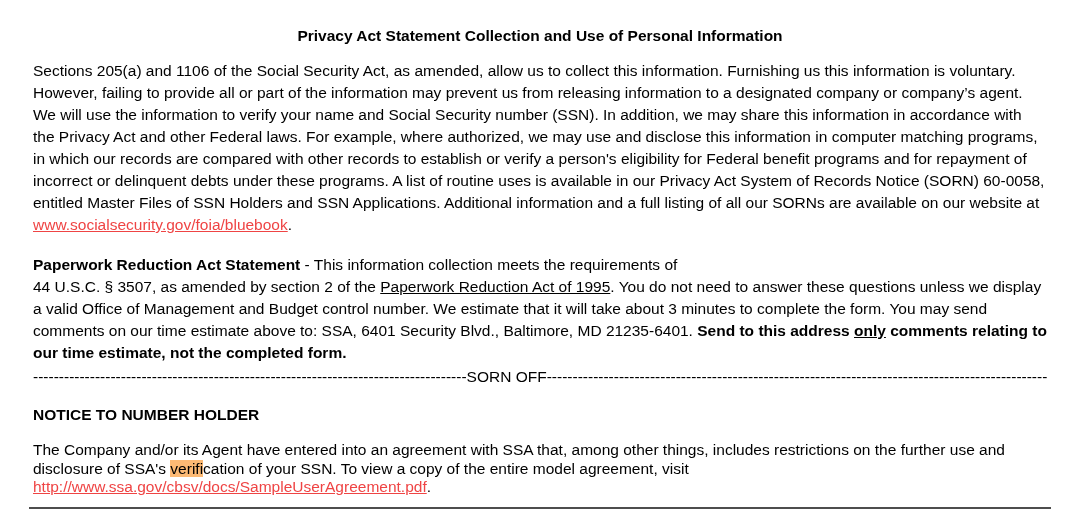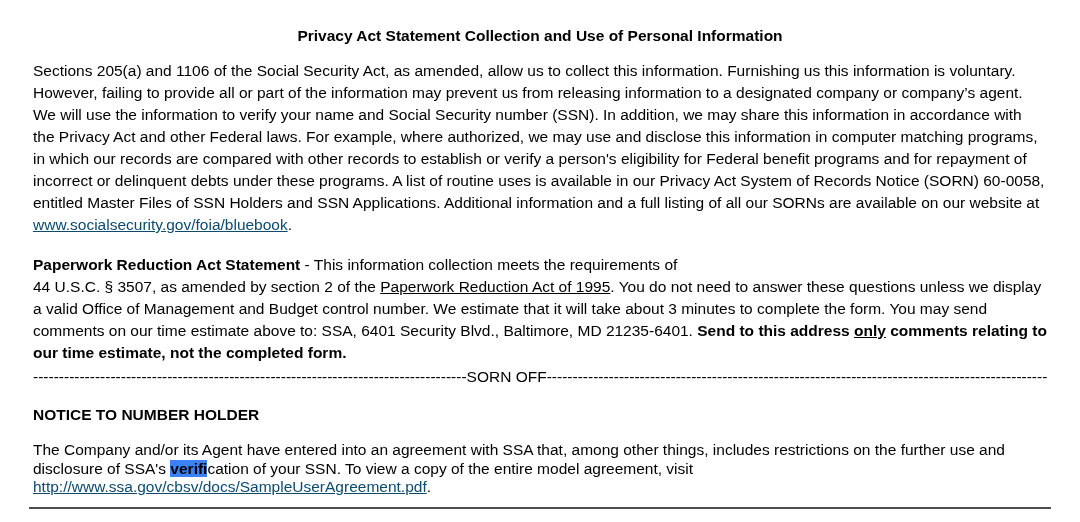"www.socialsecurity.gov/foia/bluebook" .link { color: #0c4a6e -> #ef4444 }
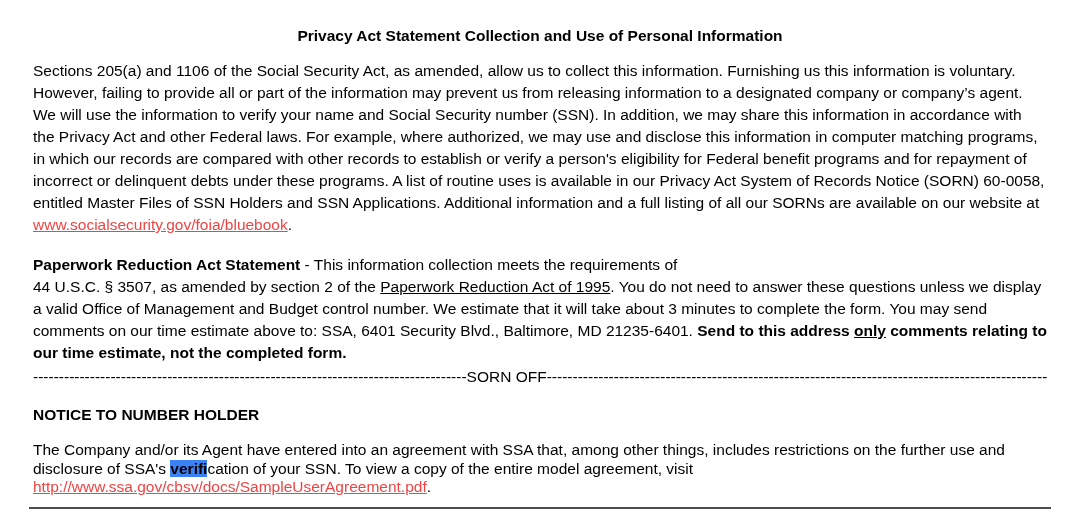"verifi" .hl { background: #3b82f6 -> #fdba74; font-weight: bold -> none }
